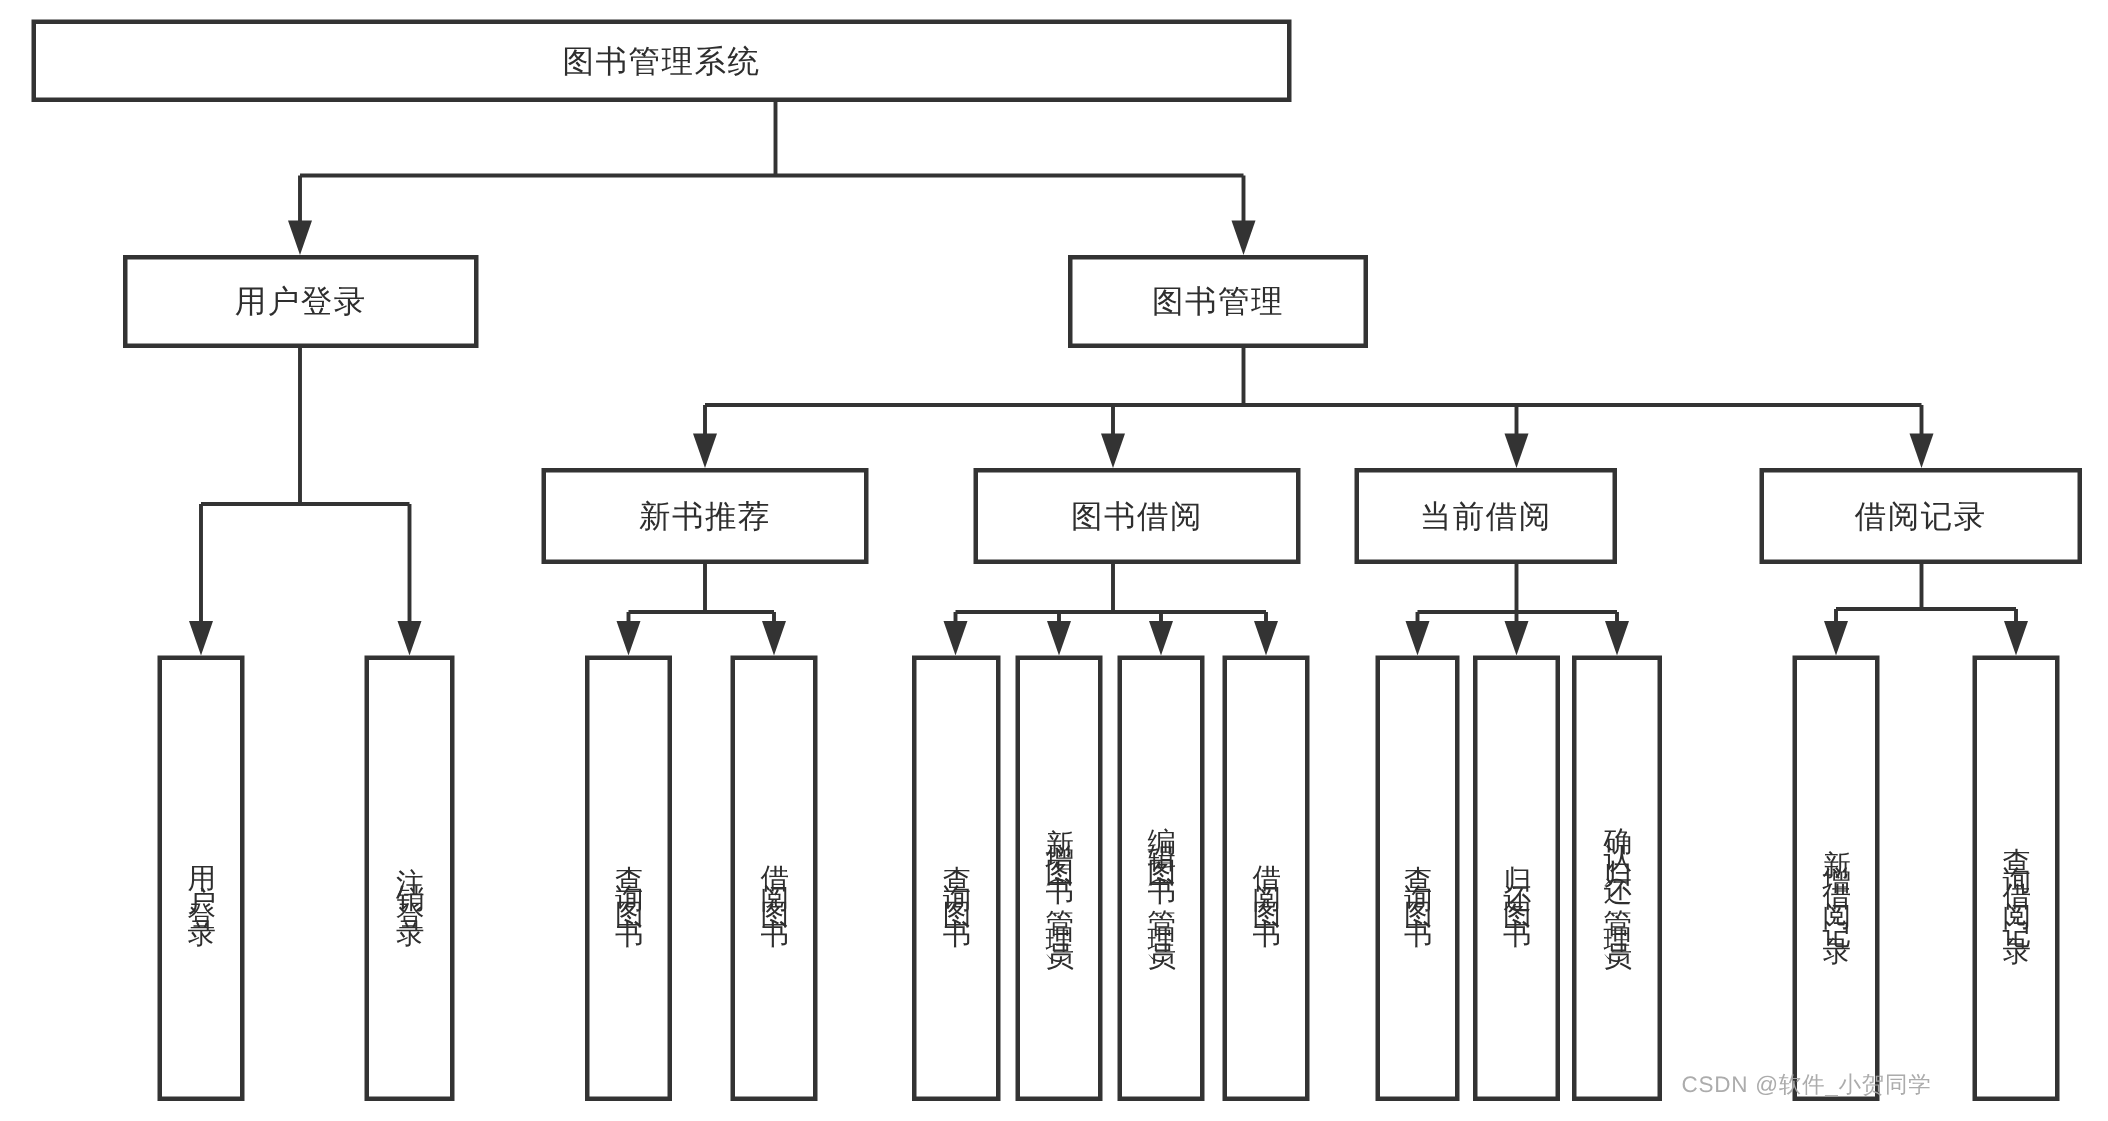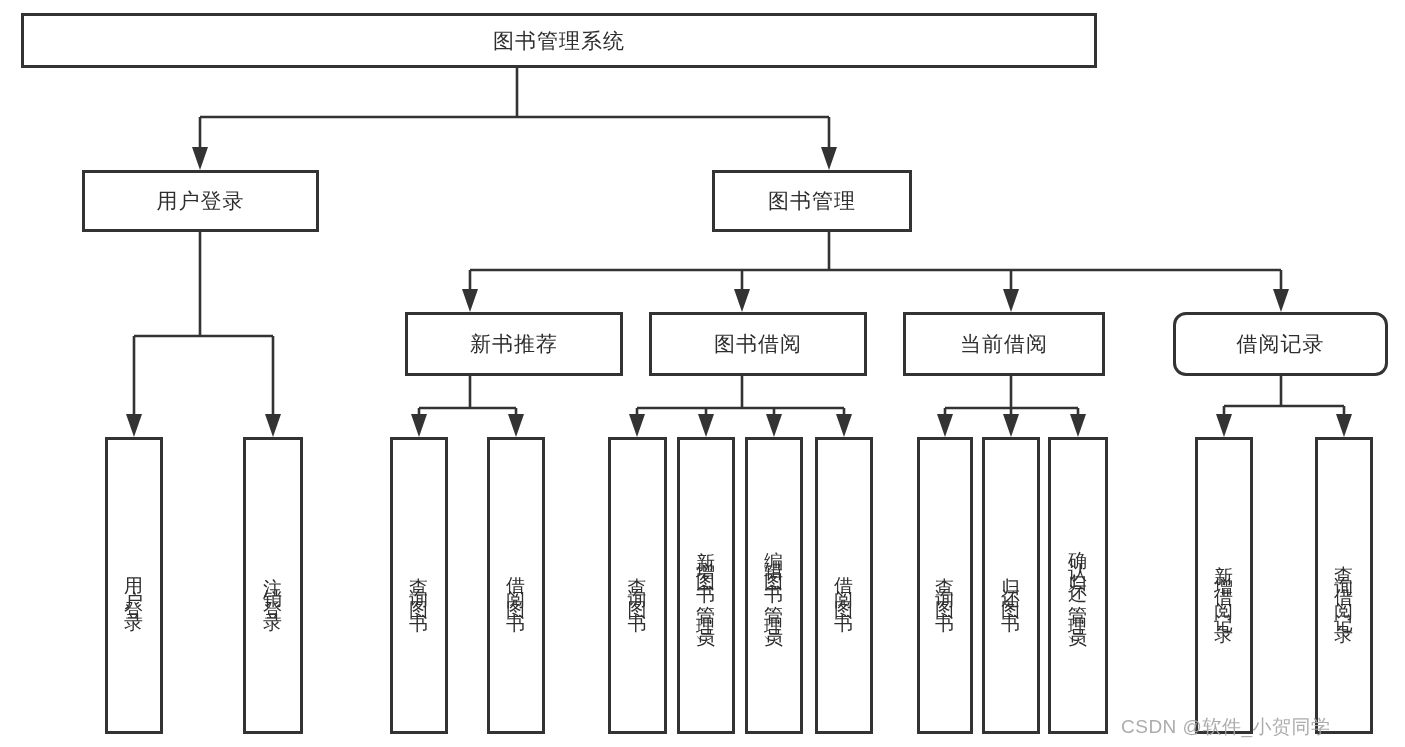"图书管理系统" #box-root { width: 1076px -> 840px }
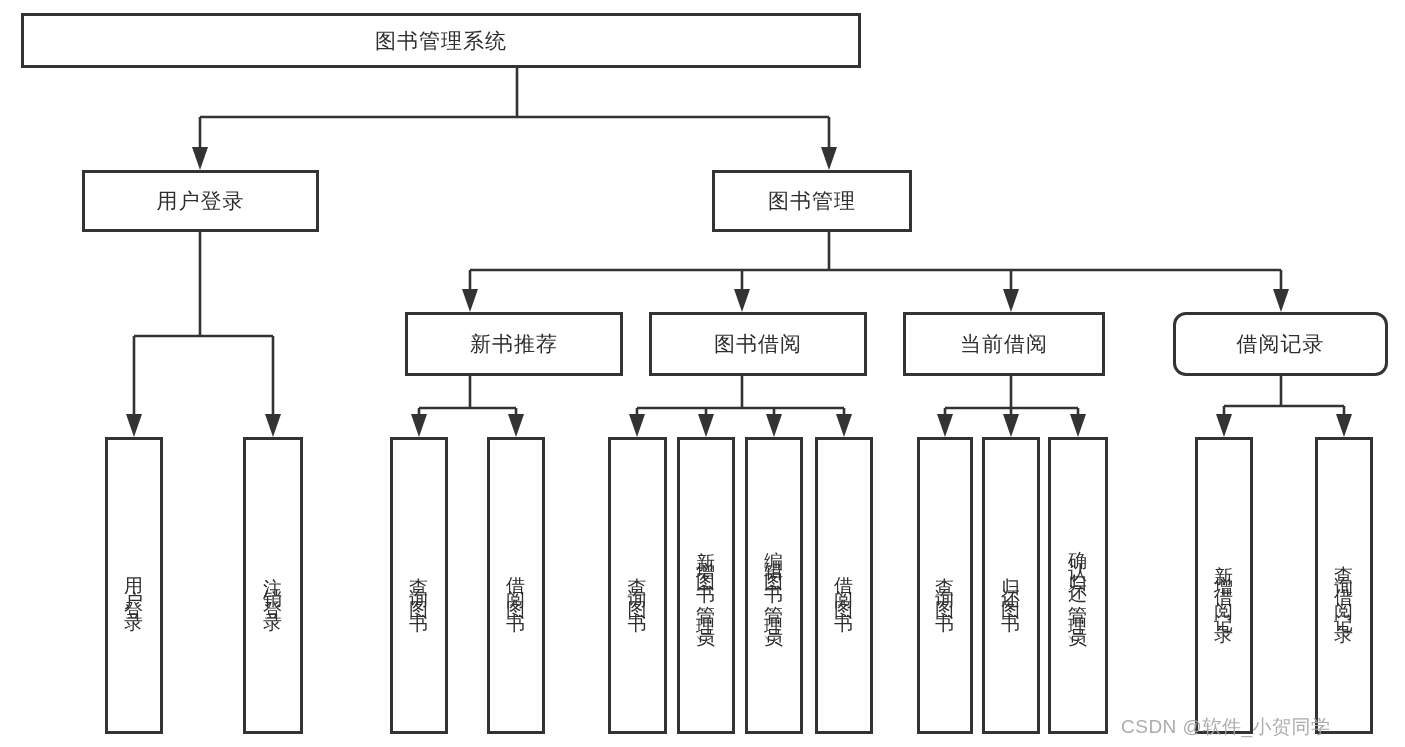"新书推荐" #box-new-book { margin-left: 44px -> none }
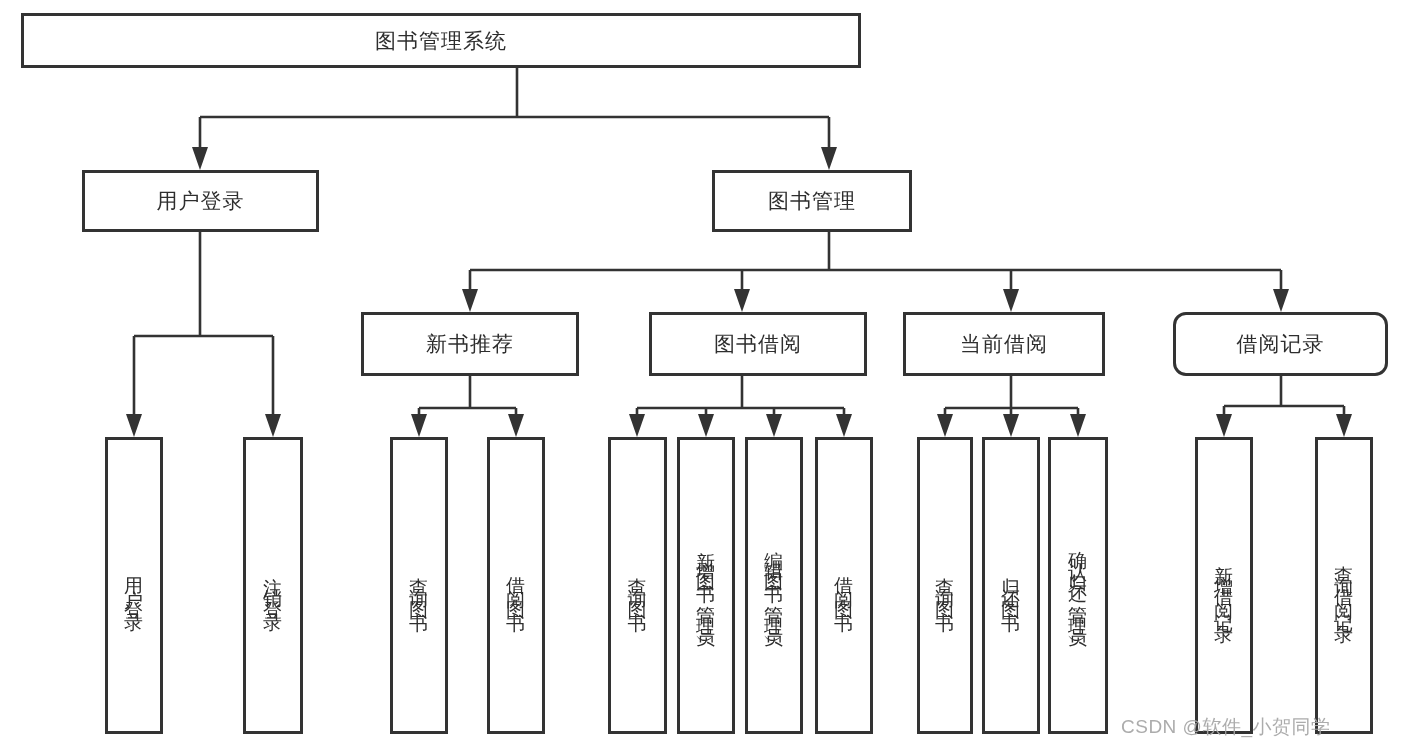"当前借阅" #box-current { width: 202px -> 175px }
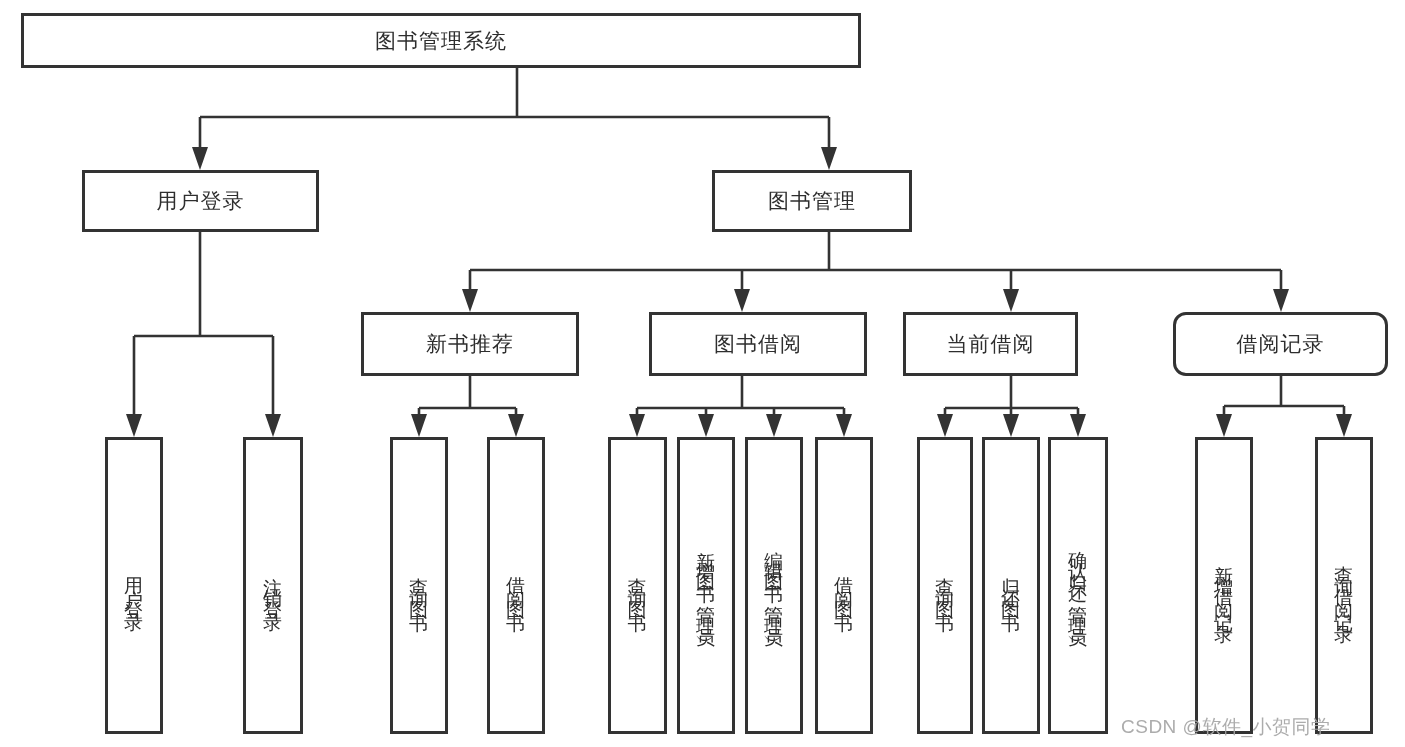"借阅记录" #box-records { border-radius: 13px -> none }
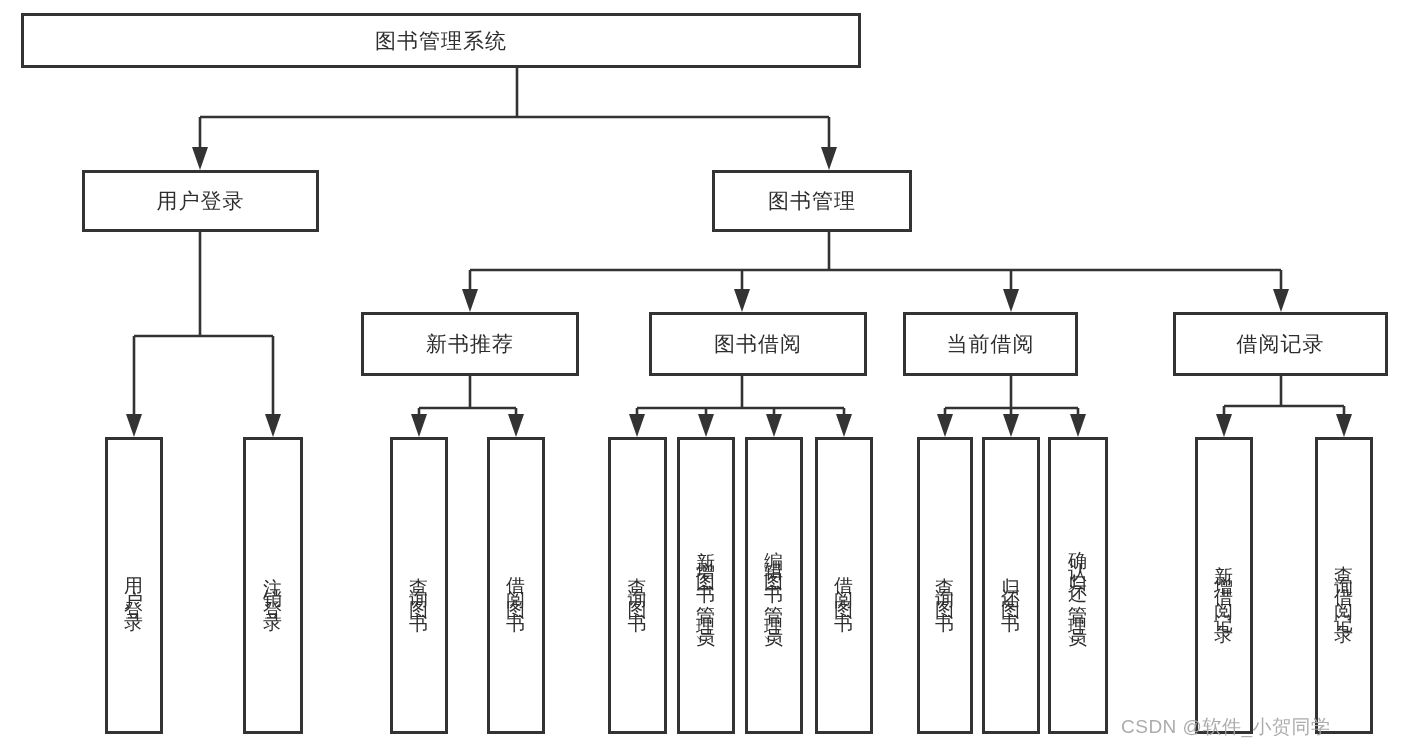"CSDN @软件_小贺同学" .watermark { font-size: 19px -> 15px }
